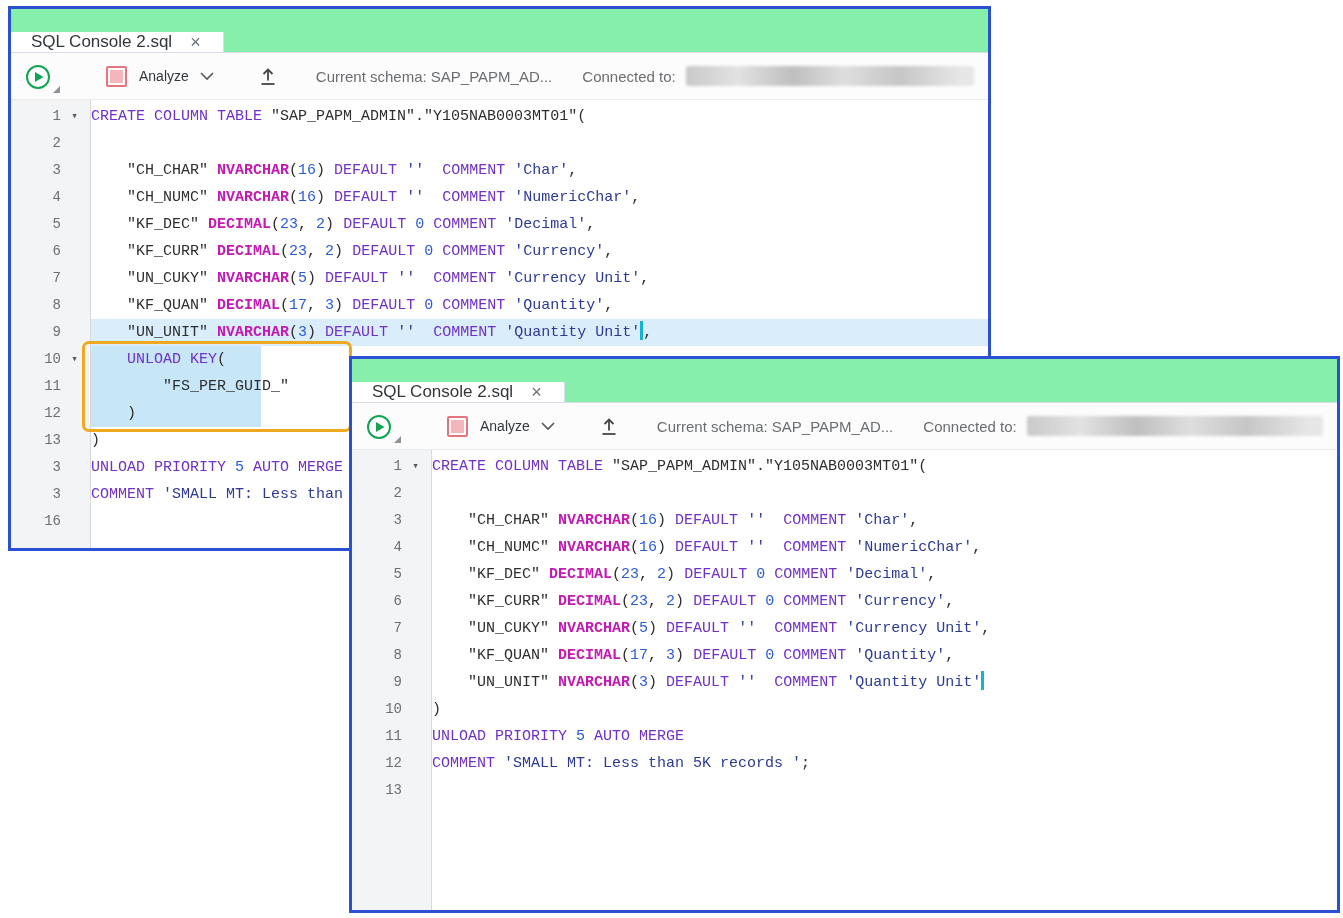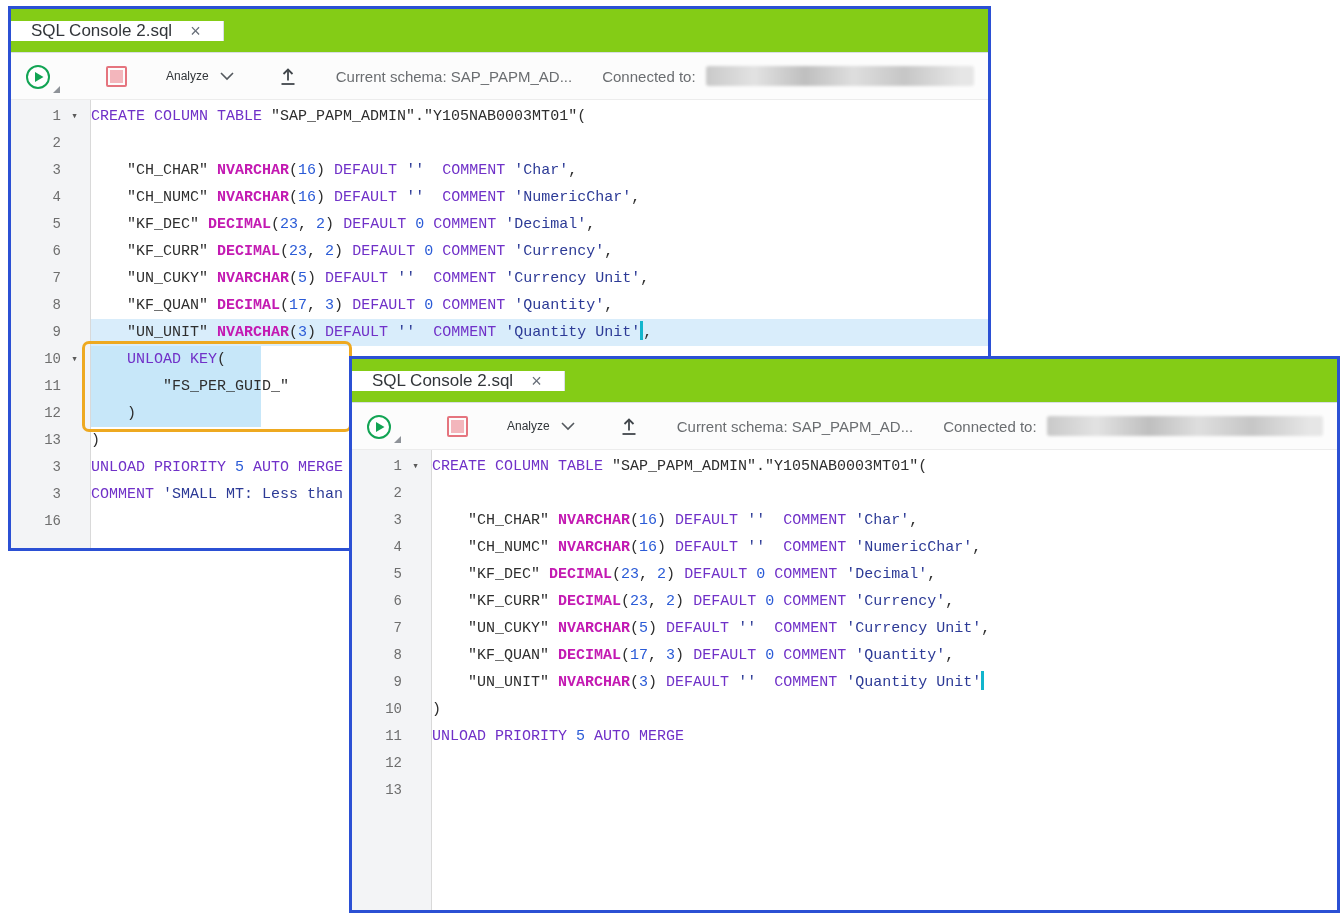"SQL Console 2.sql" .tabbar { align-items: center -> flex-end; background: #84cc16 -> #86efac }
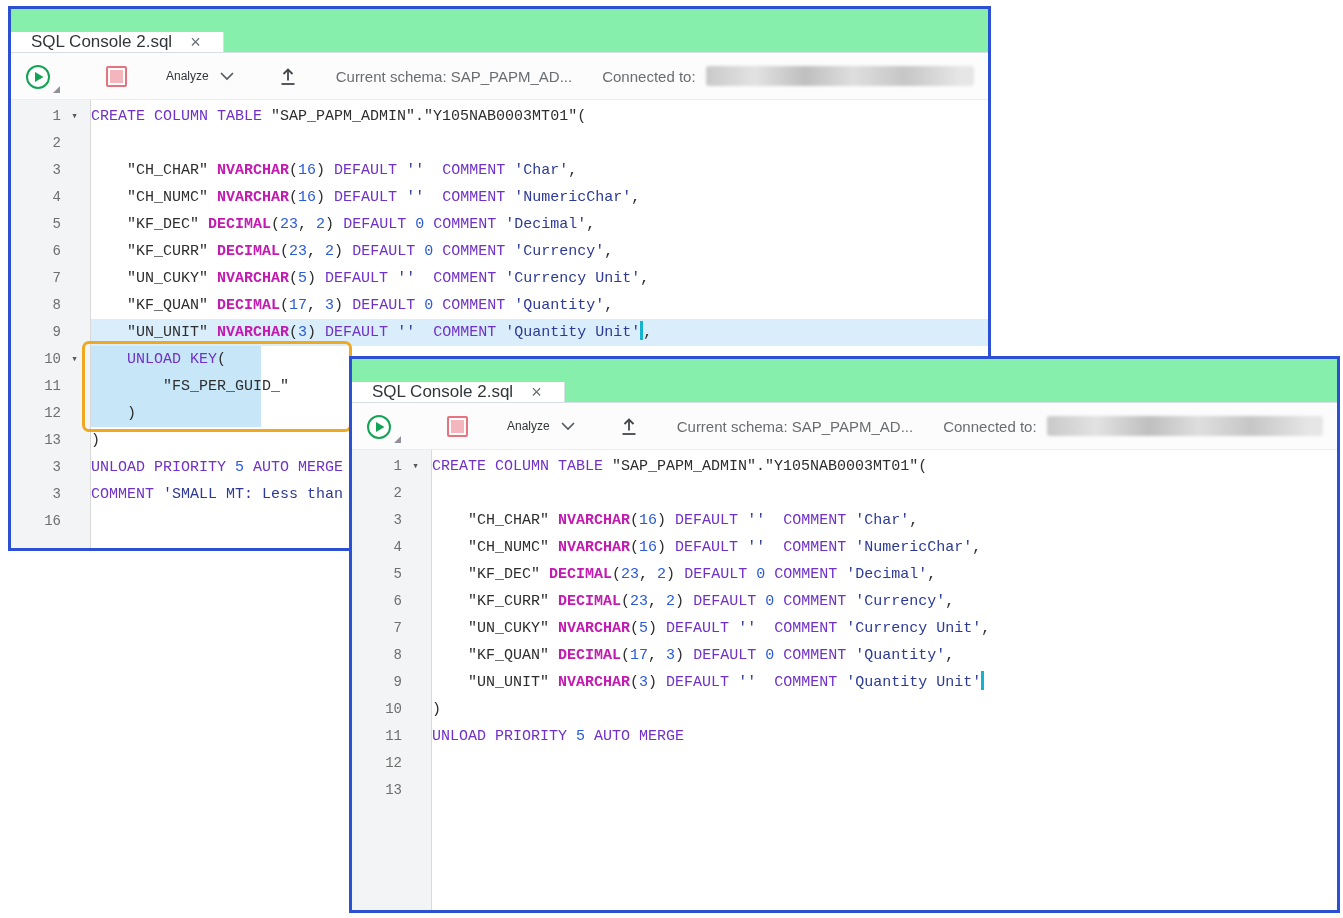"Analyze" .analyze { font-size: 12px -> 14px; margin-left: 39px -> 12px }
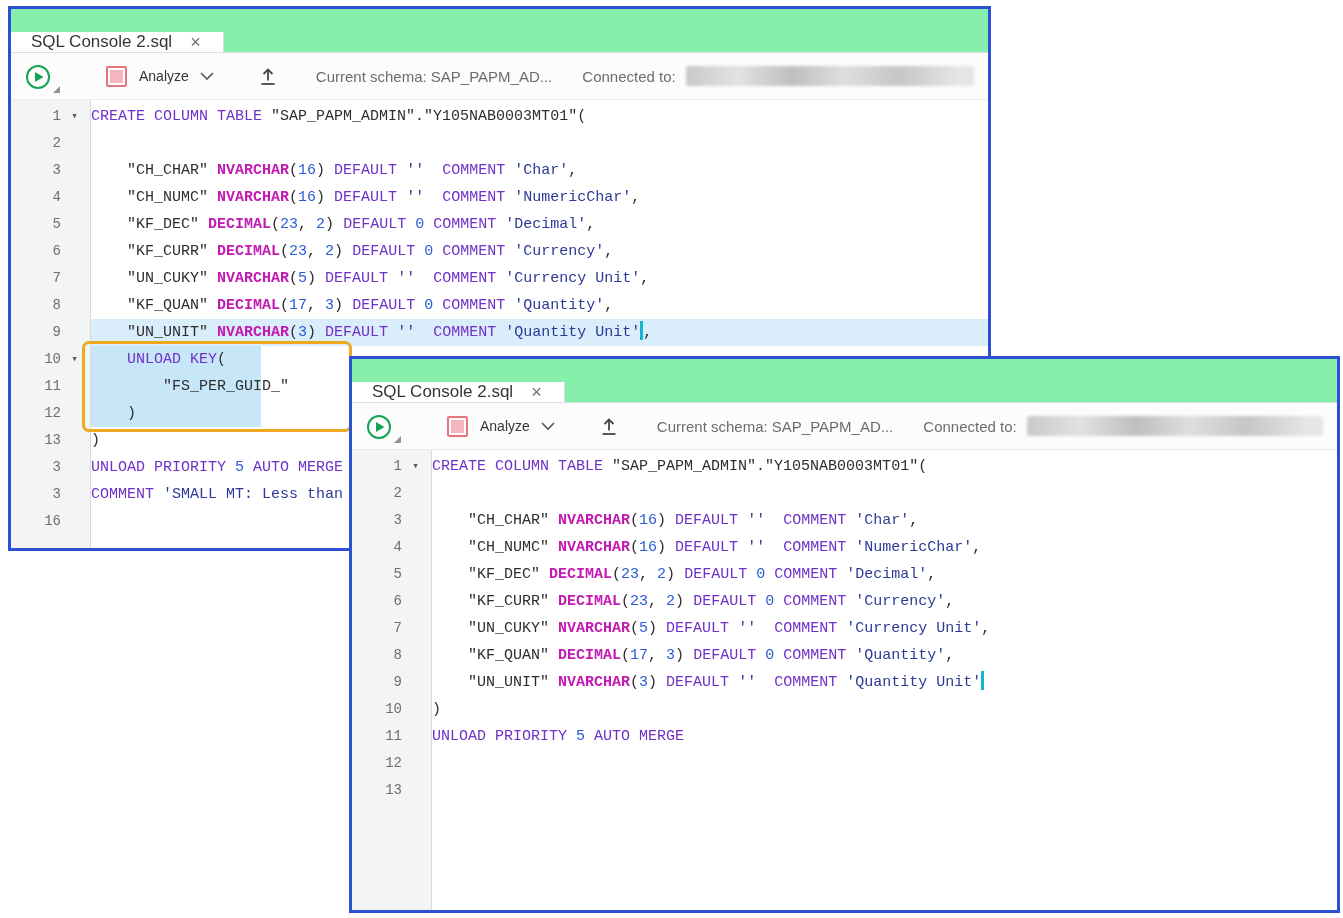"COMMENT 'SMALL MT: Less than 5K" span.code { html: none -> <span><span>COMMENT</span><span> </span><span>'SMALL MT: Less than 5K records '</span><span>;</span></span> }
